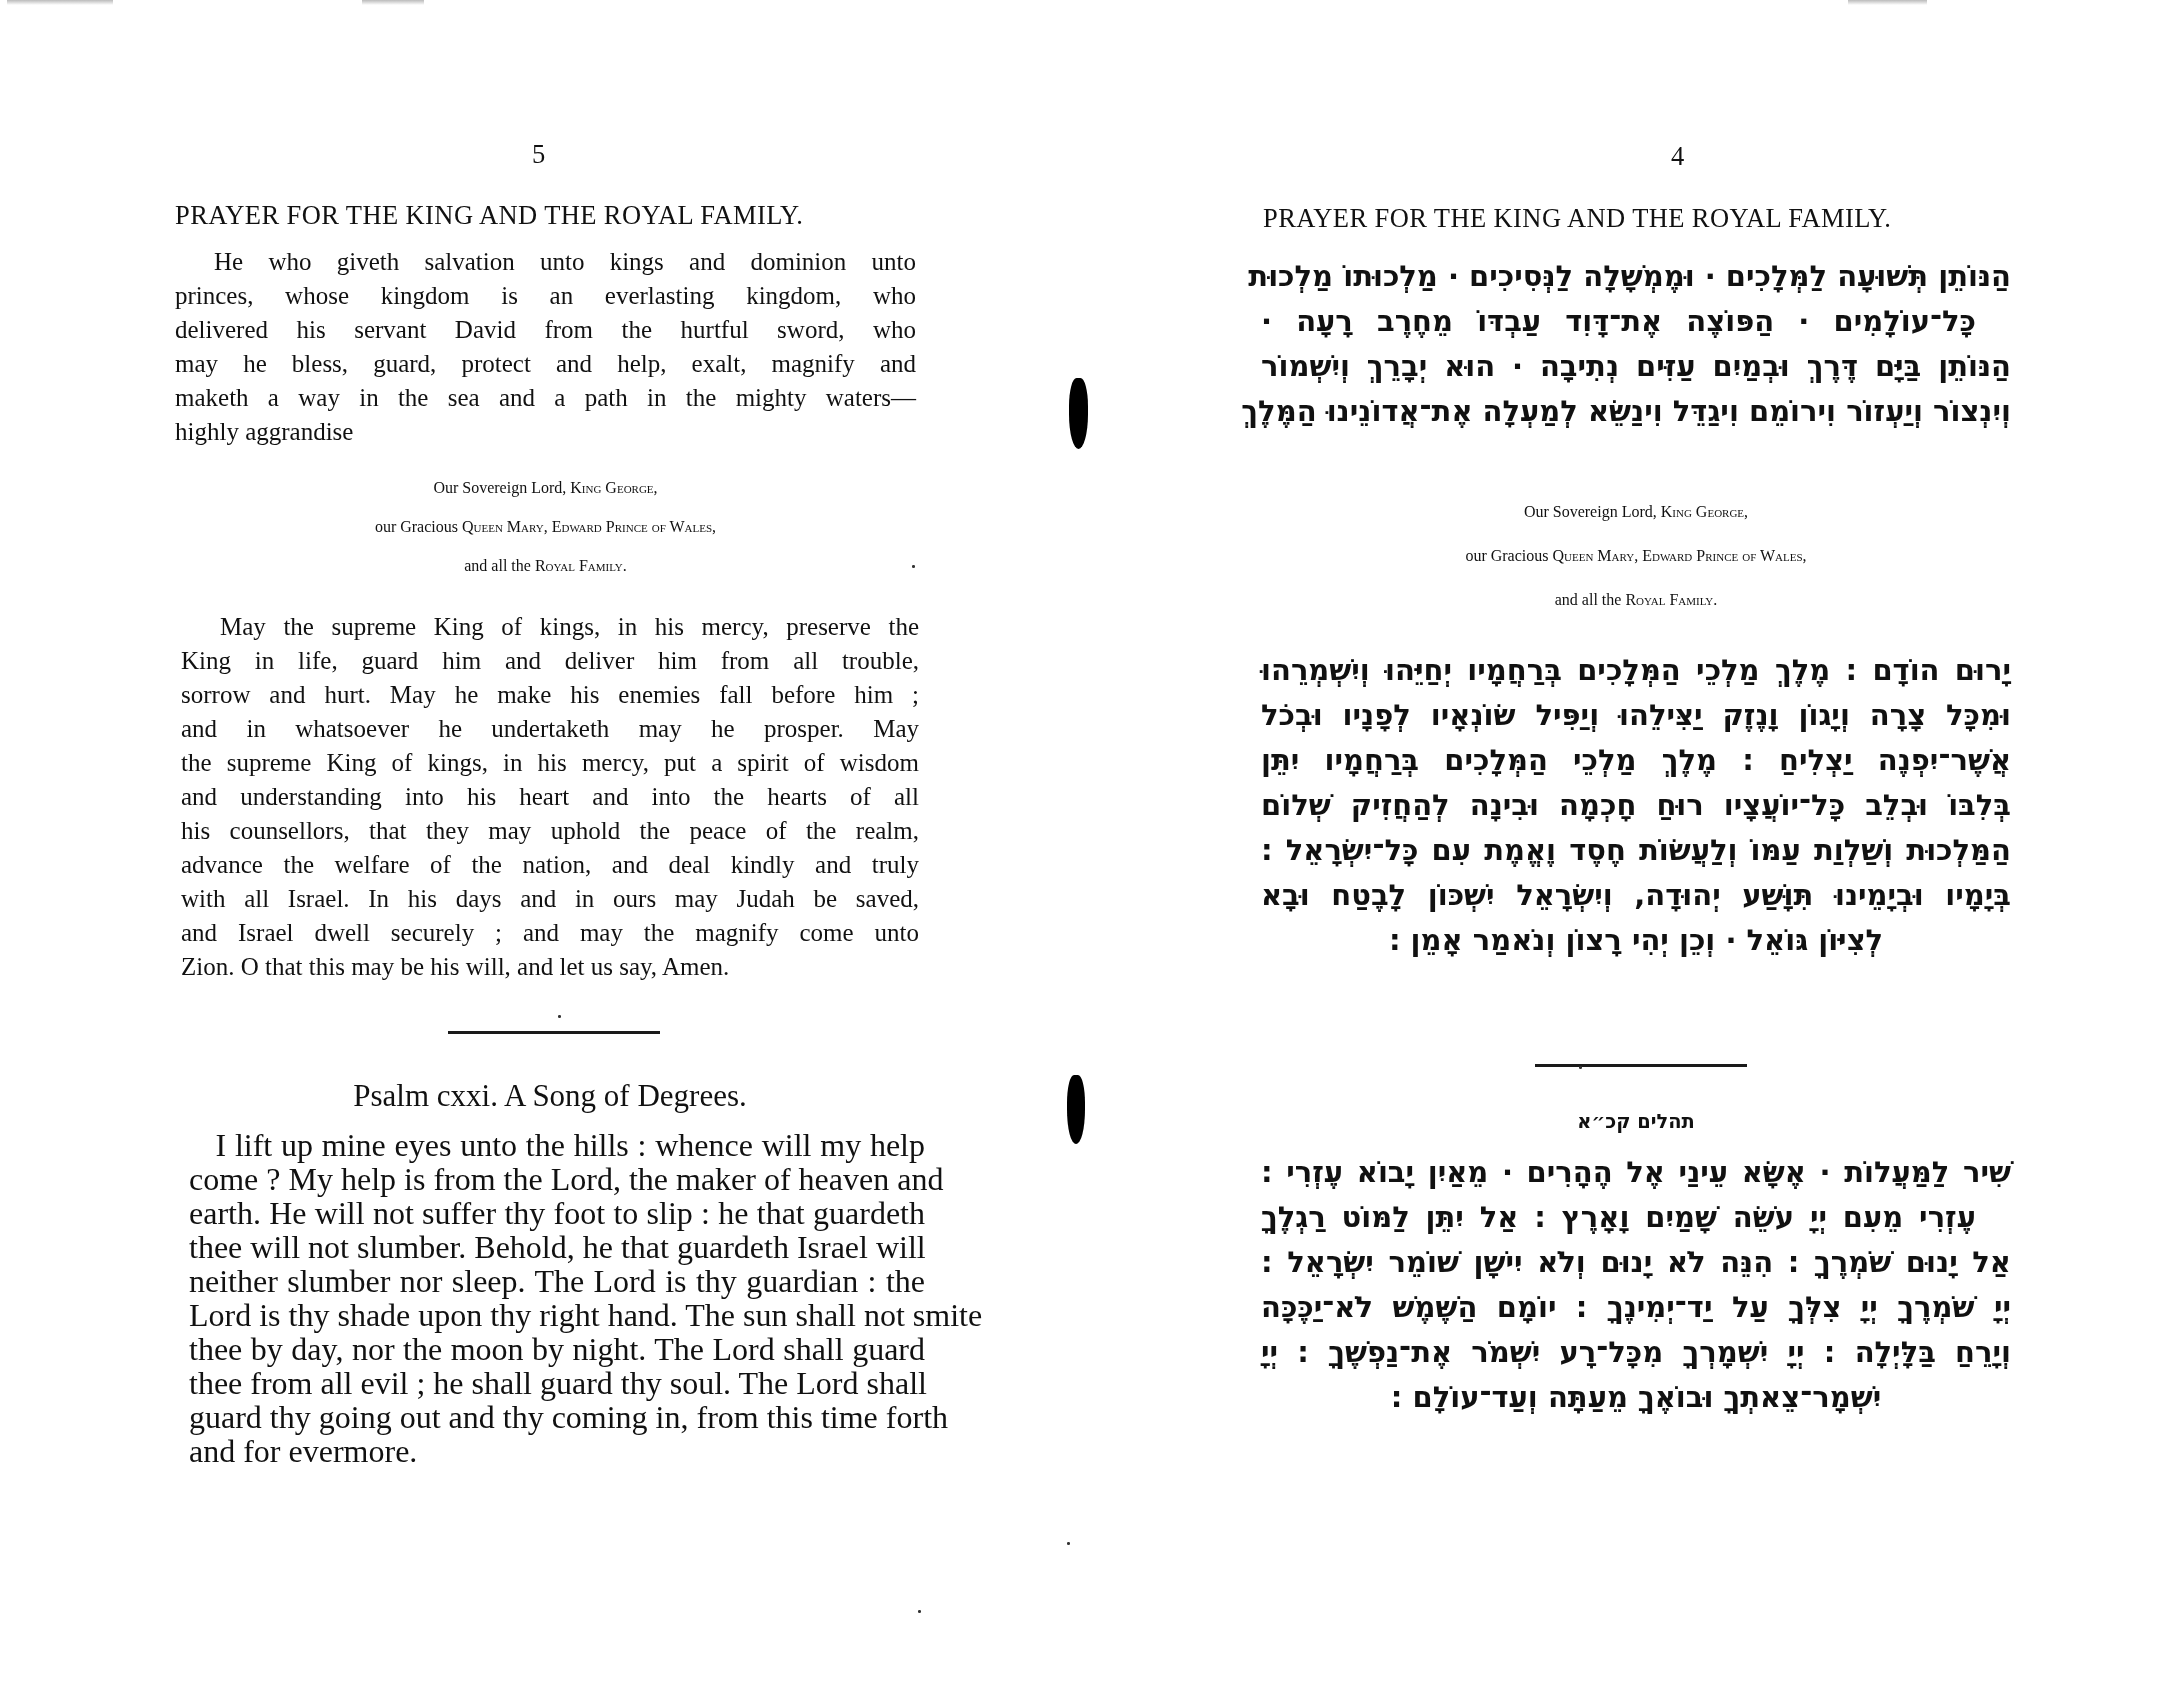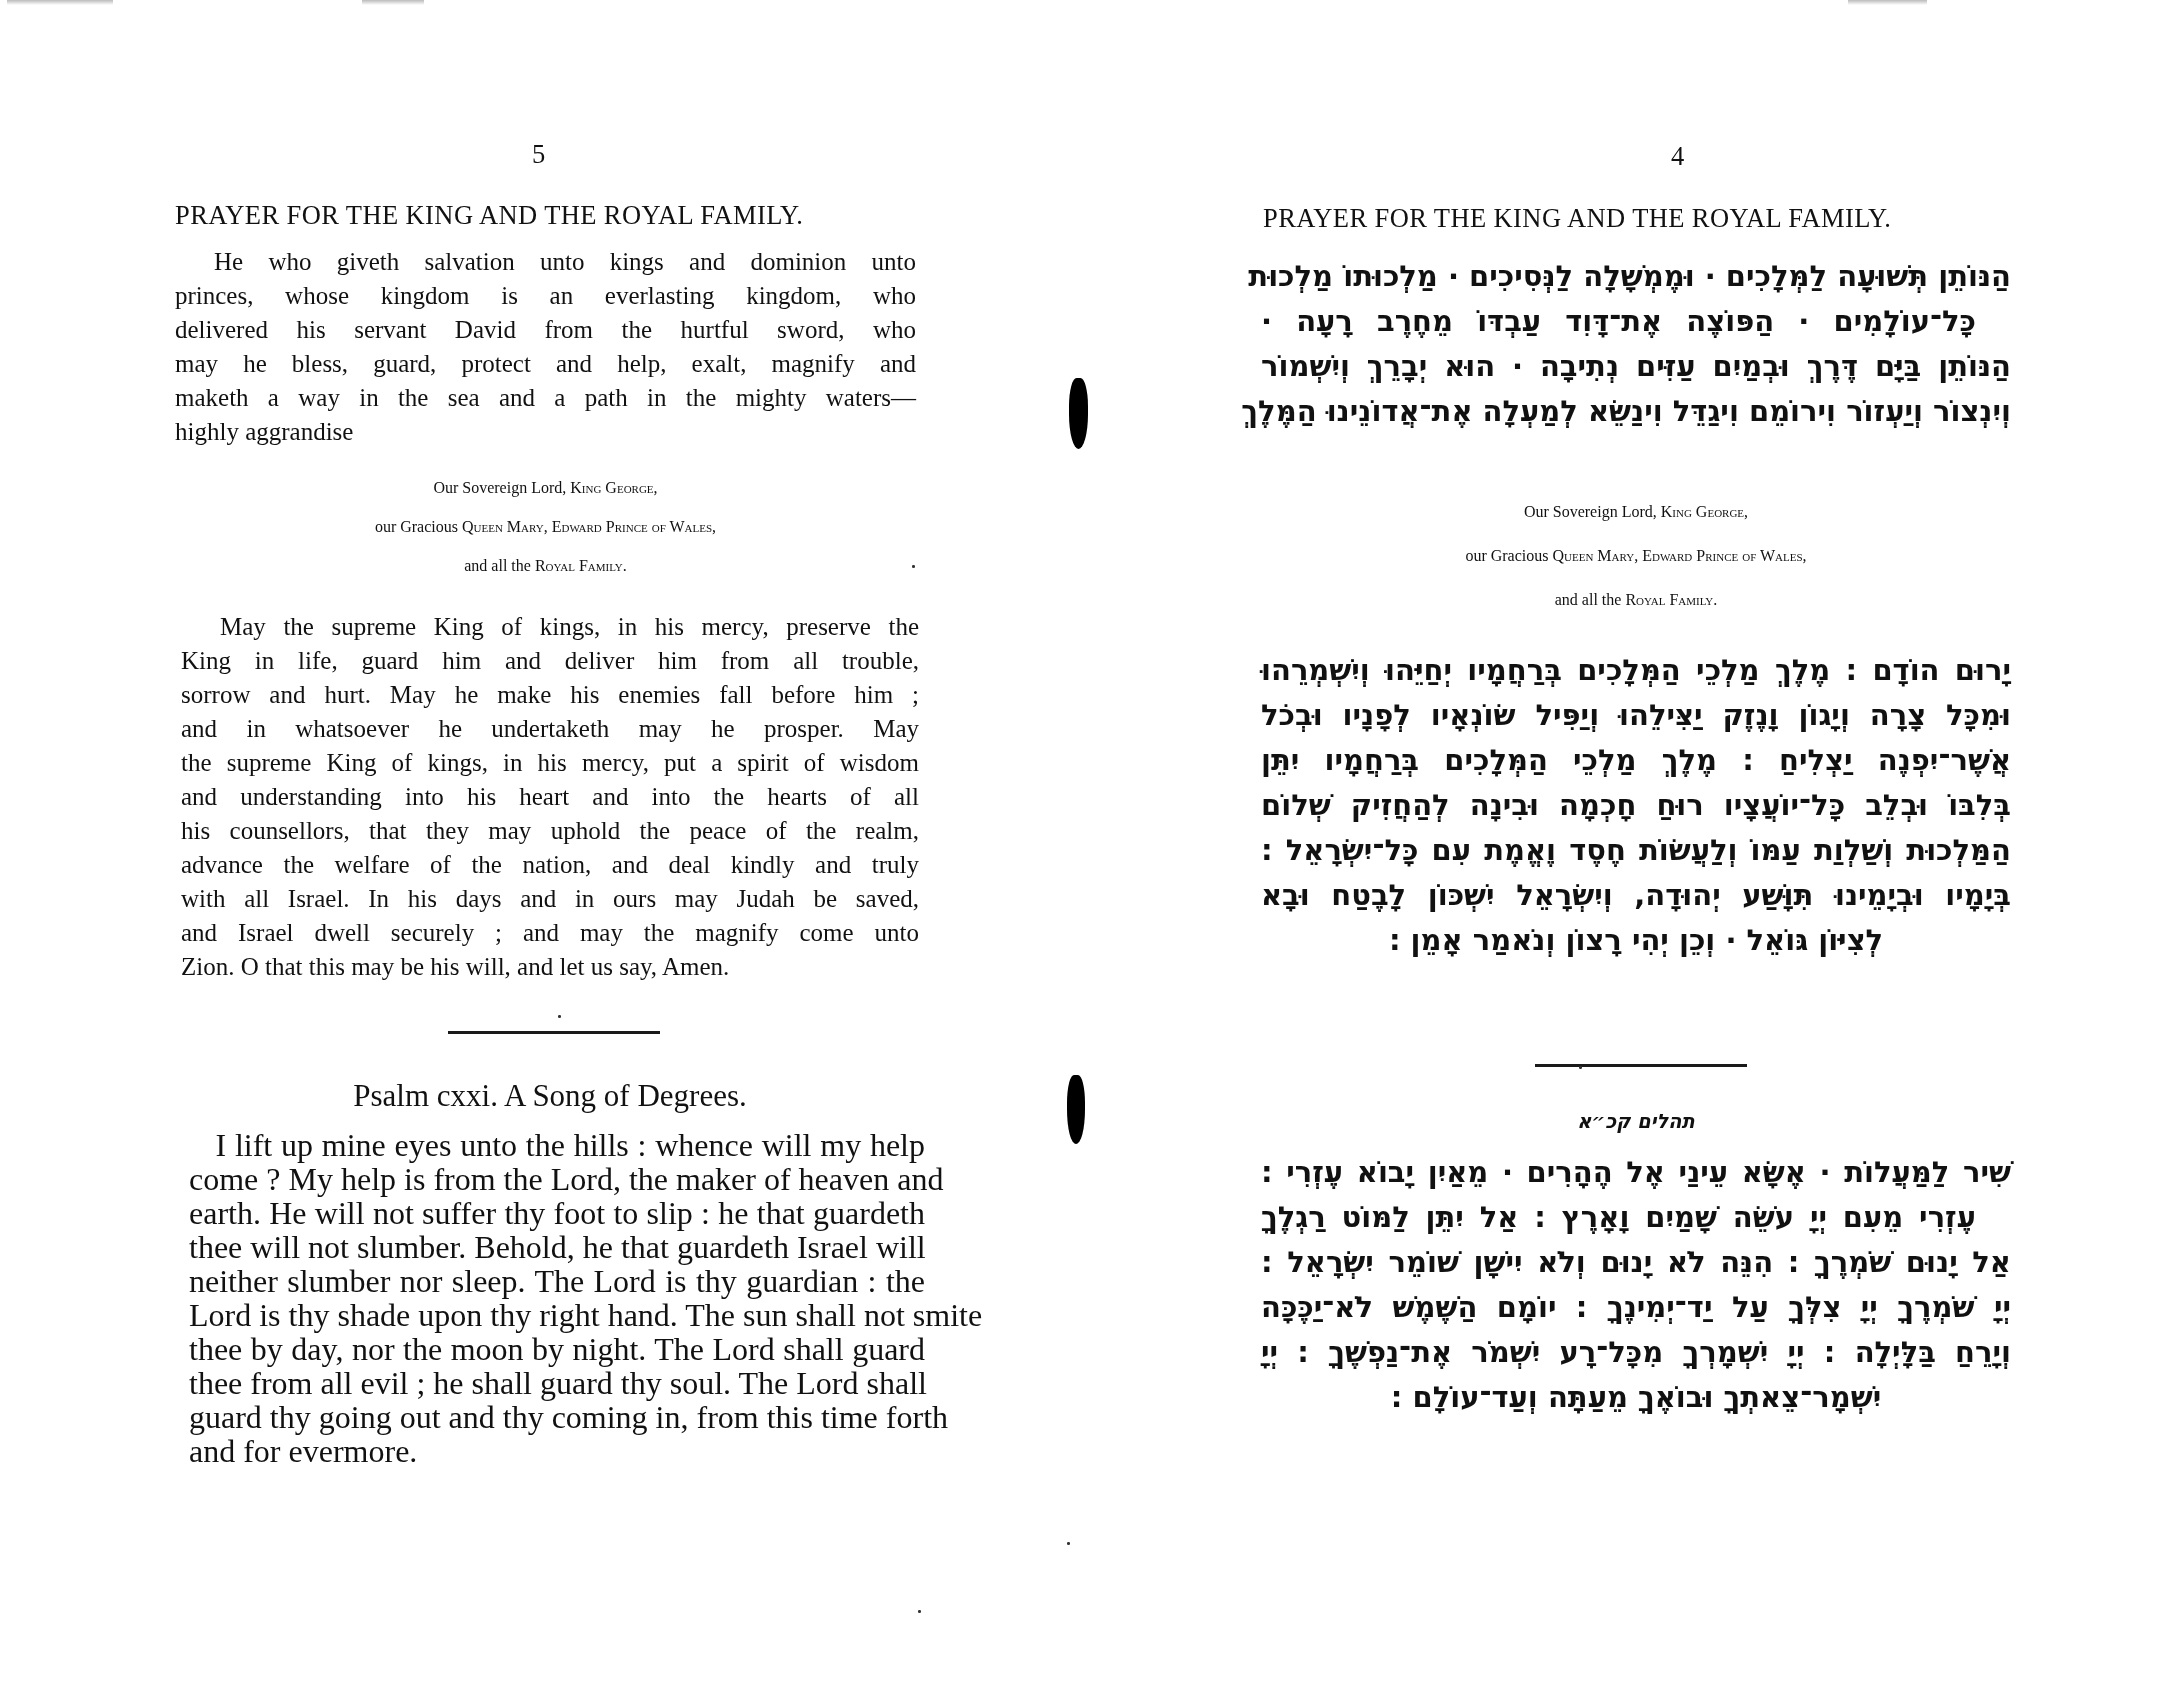"תהלים קכ״א" div.hebrew-heading { font-style: italic -> none }
